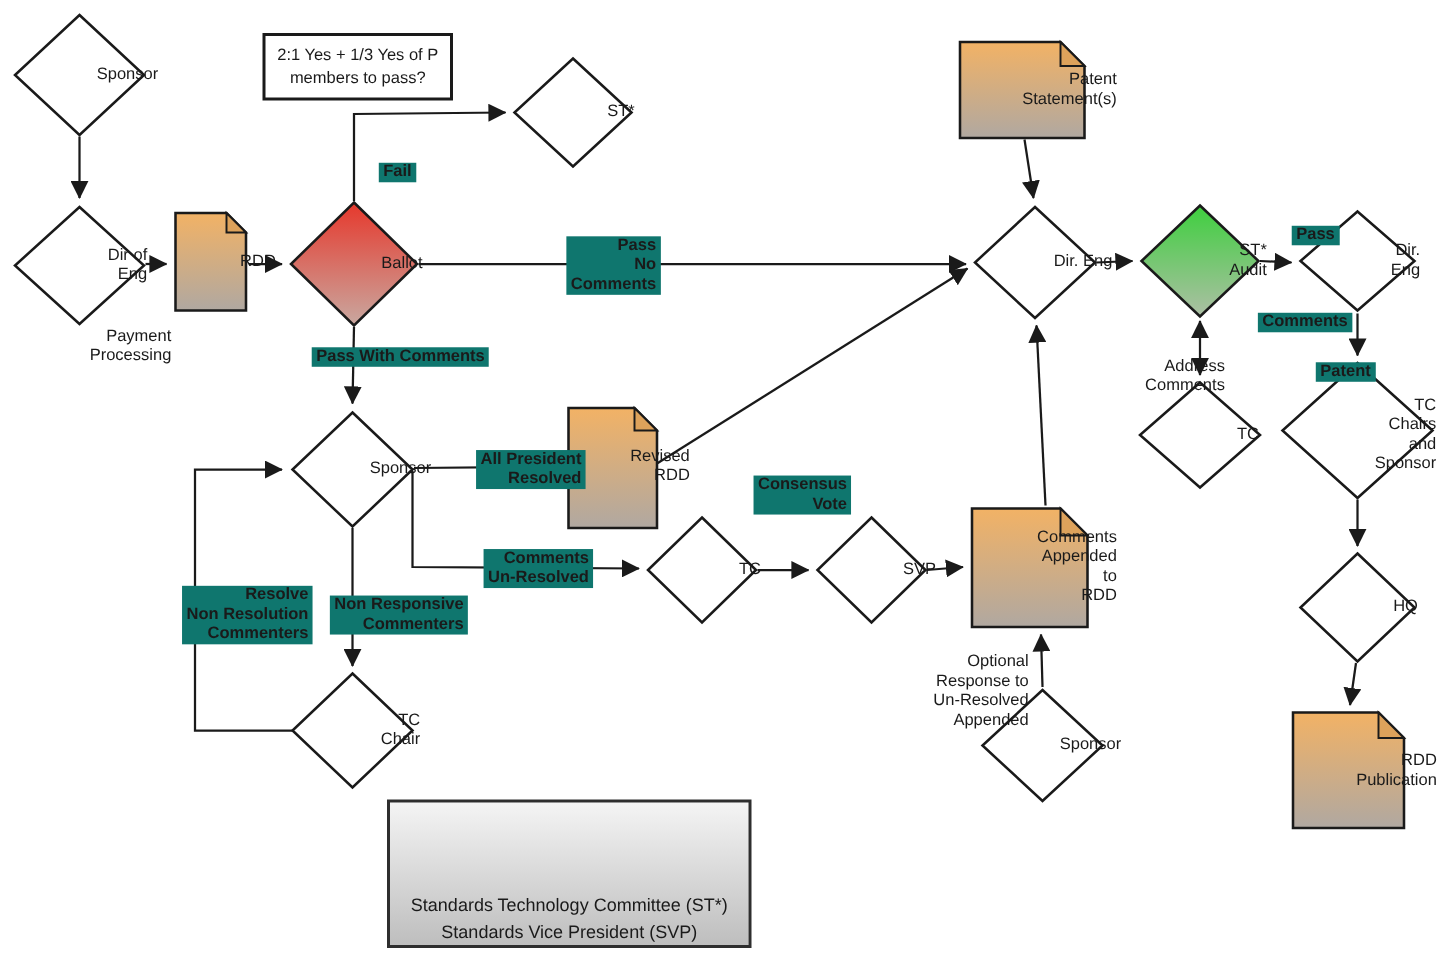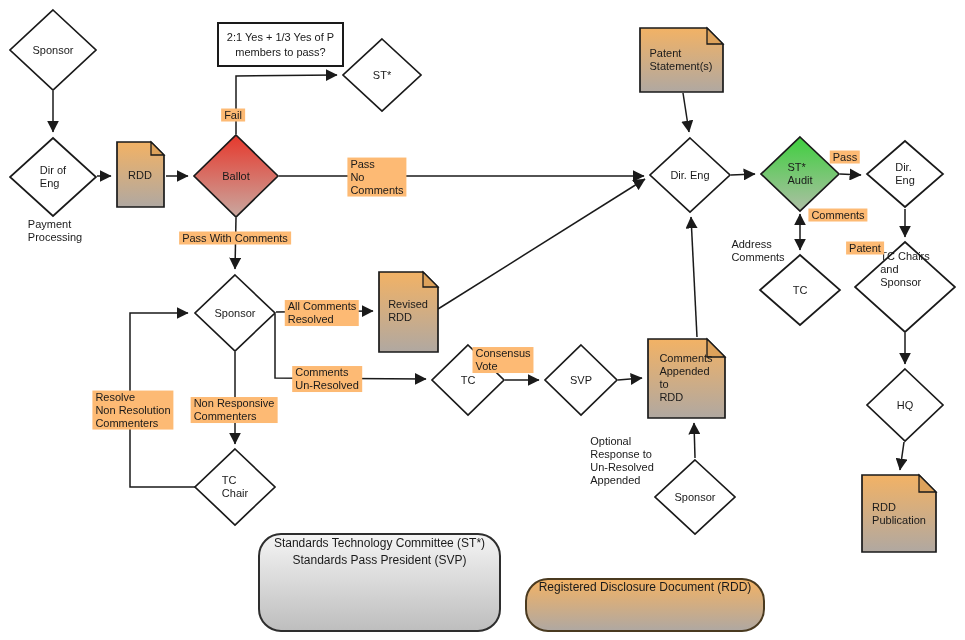"2:1 Yes + 1/3 Yes" .note { margin-left: 42px -> none }
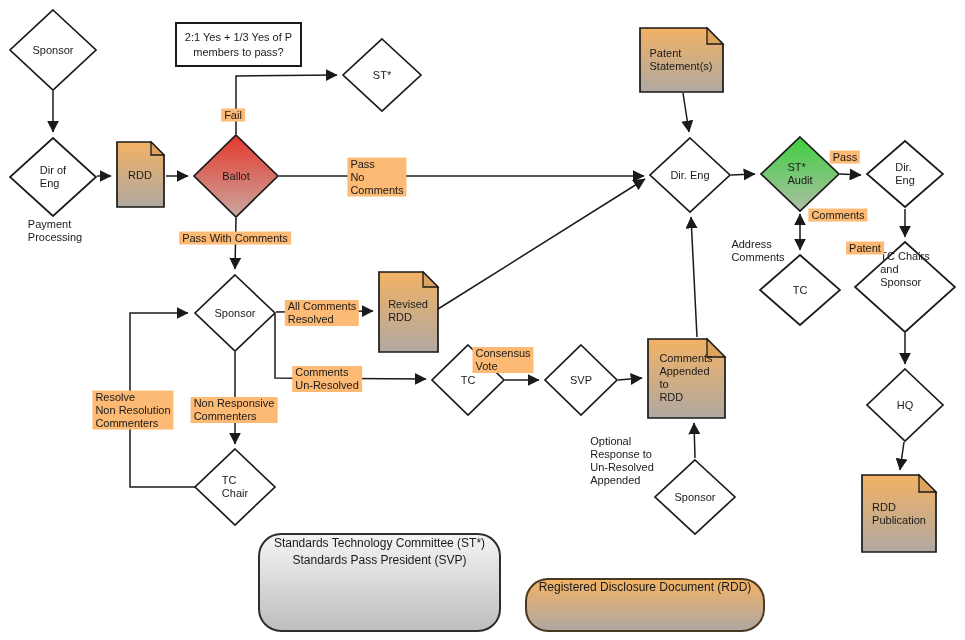"Sponsor" .lbl { margin-left: none -> 32px; text-align: left -> right }
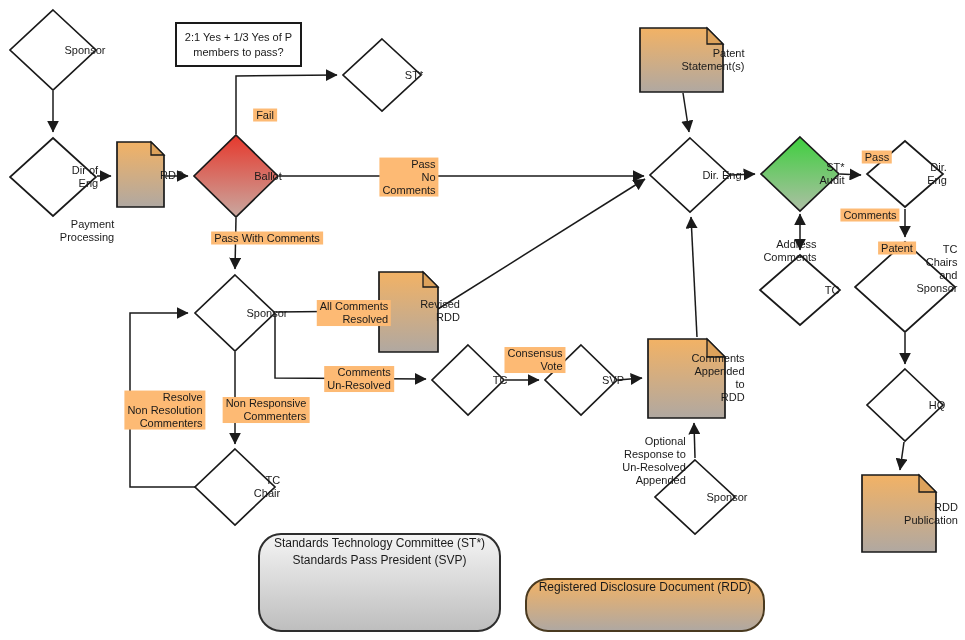"Fail" .bg { background: #fdba74 -> #0f766e; font-weight: none -> bold }
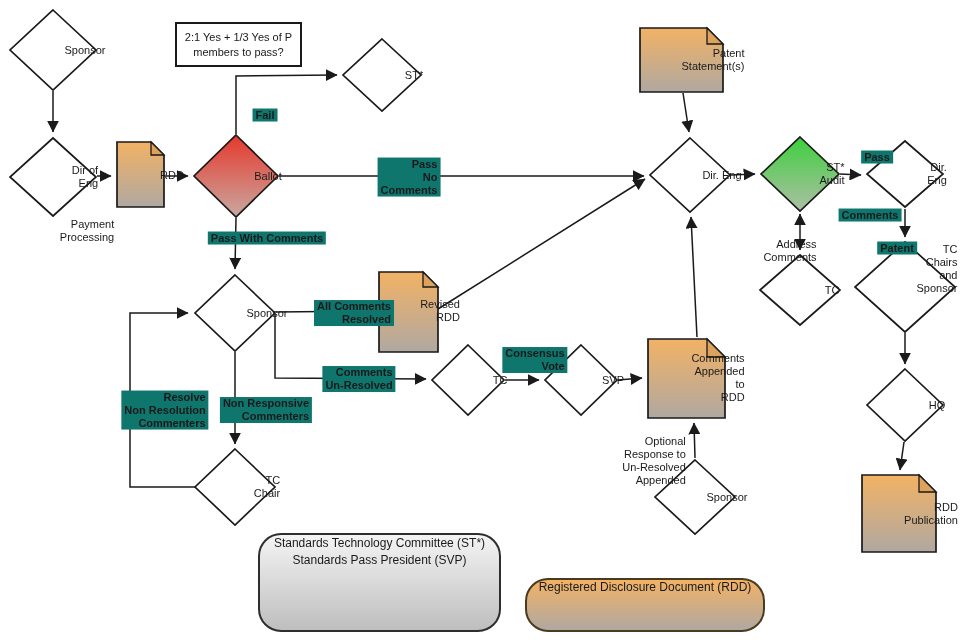"TC Chairs" div.lbl { top: 269px -> 290px }
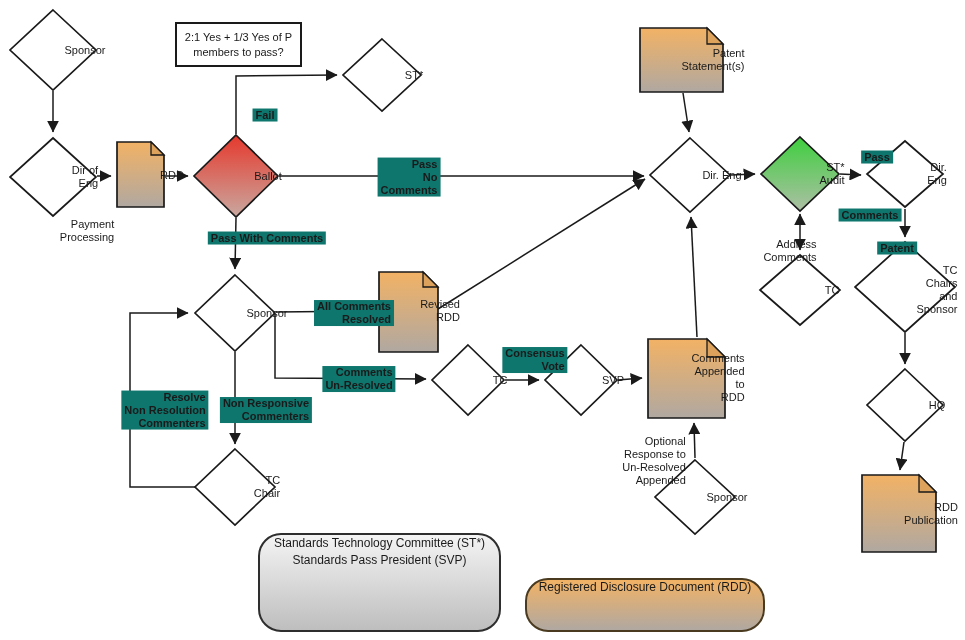"All Comments" div.lbl { text: Comments -> President }
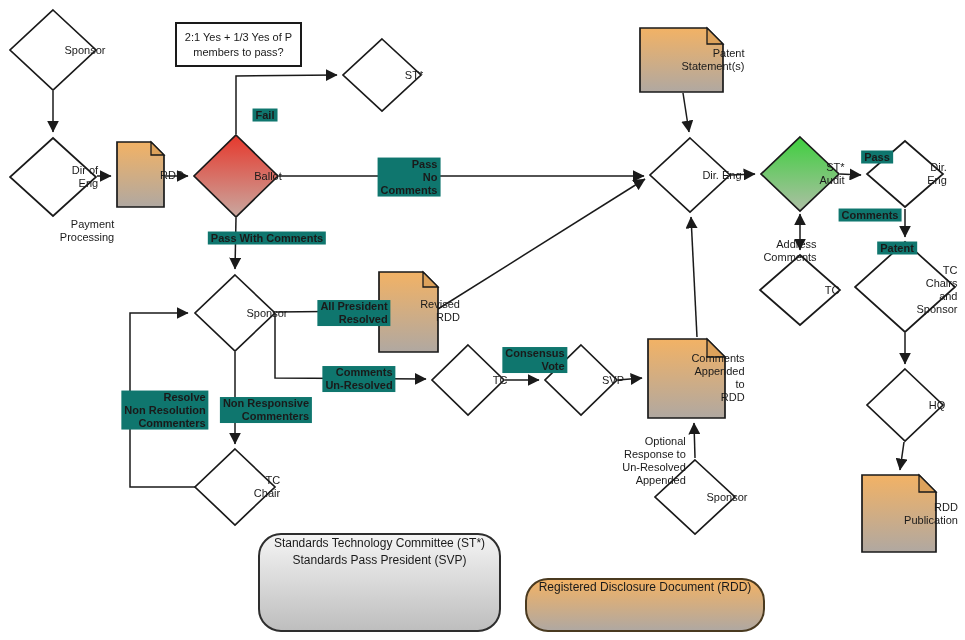"Consensus" div.lbl { top: 360px -> 330px }
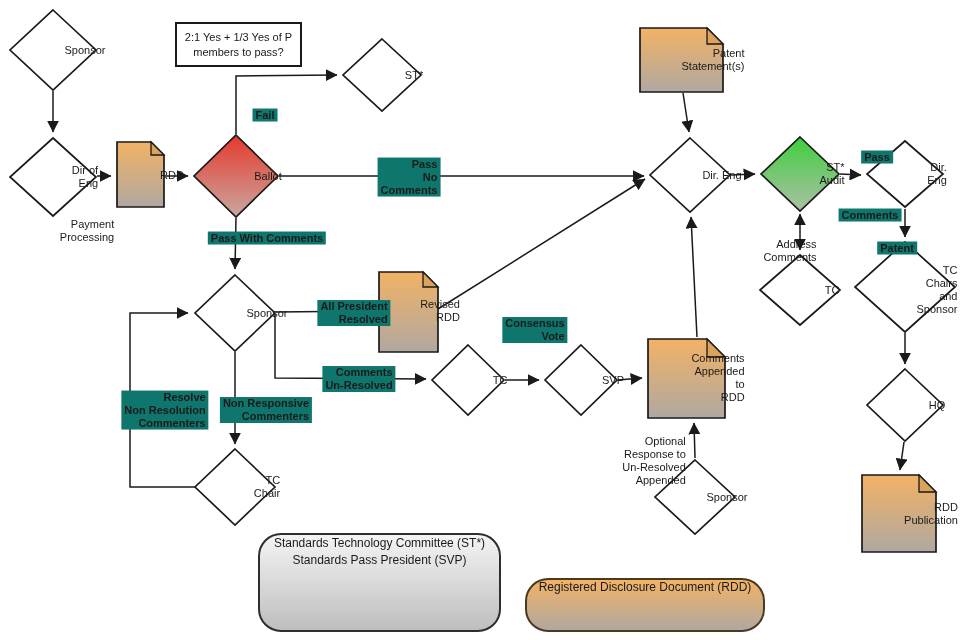"Standards Technology Committee (ST*)" .legend { border-radius: 23px -> none; justify-content: flex-start -> flex-end }
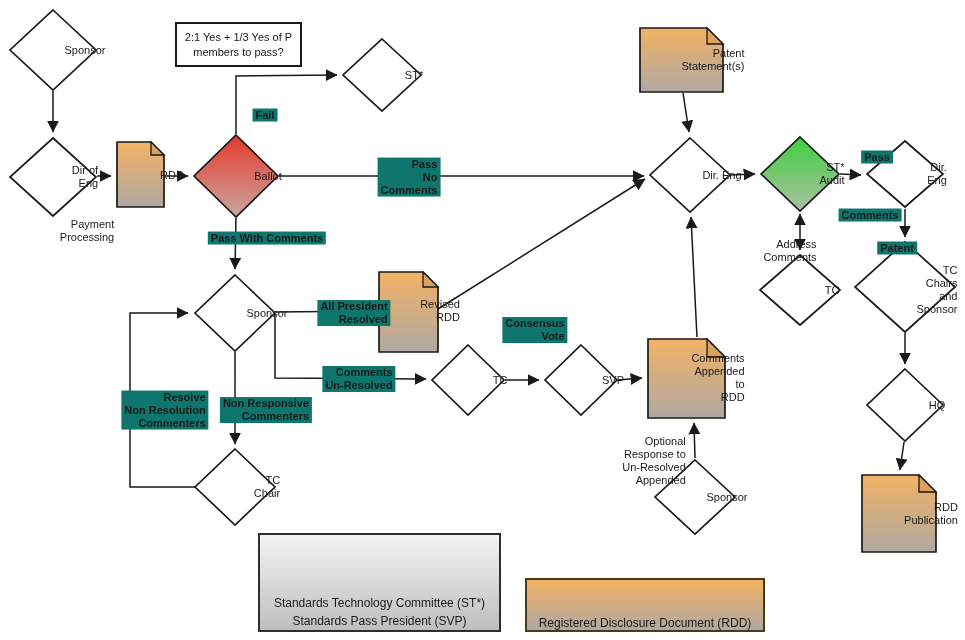"Standards Pass President (SVP)" div { text: Pass -> Vice }
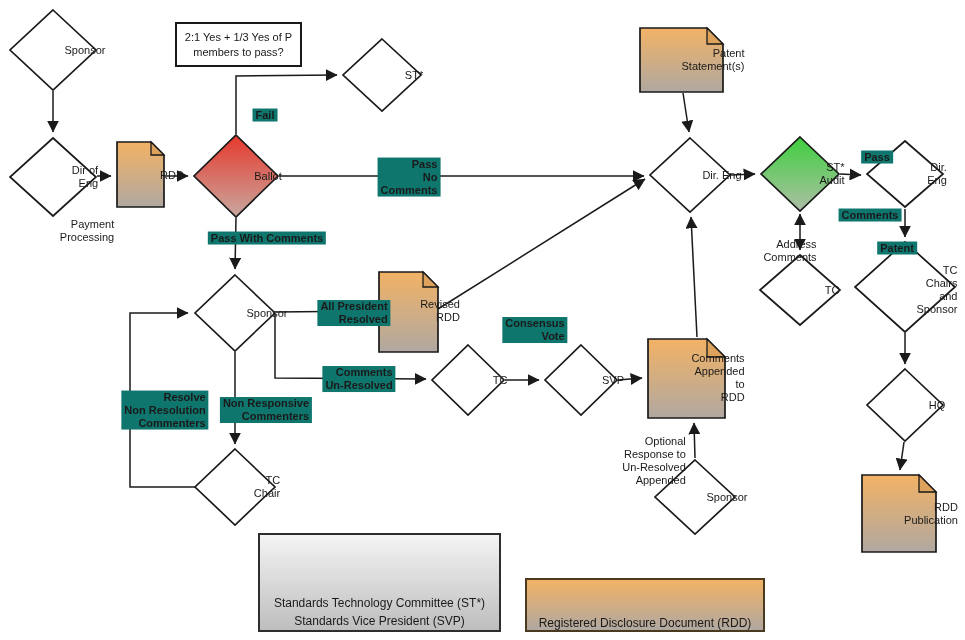"Registered Disclosure Document (RDD)" div.legend { html: <div> <div>Registered Disclosure Document (RDD)</div> </div> -> none }
